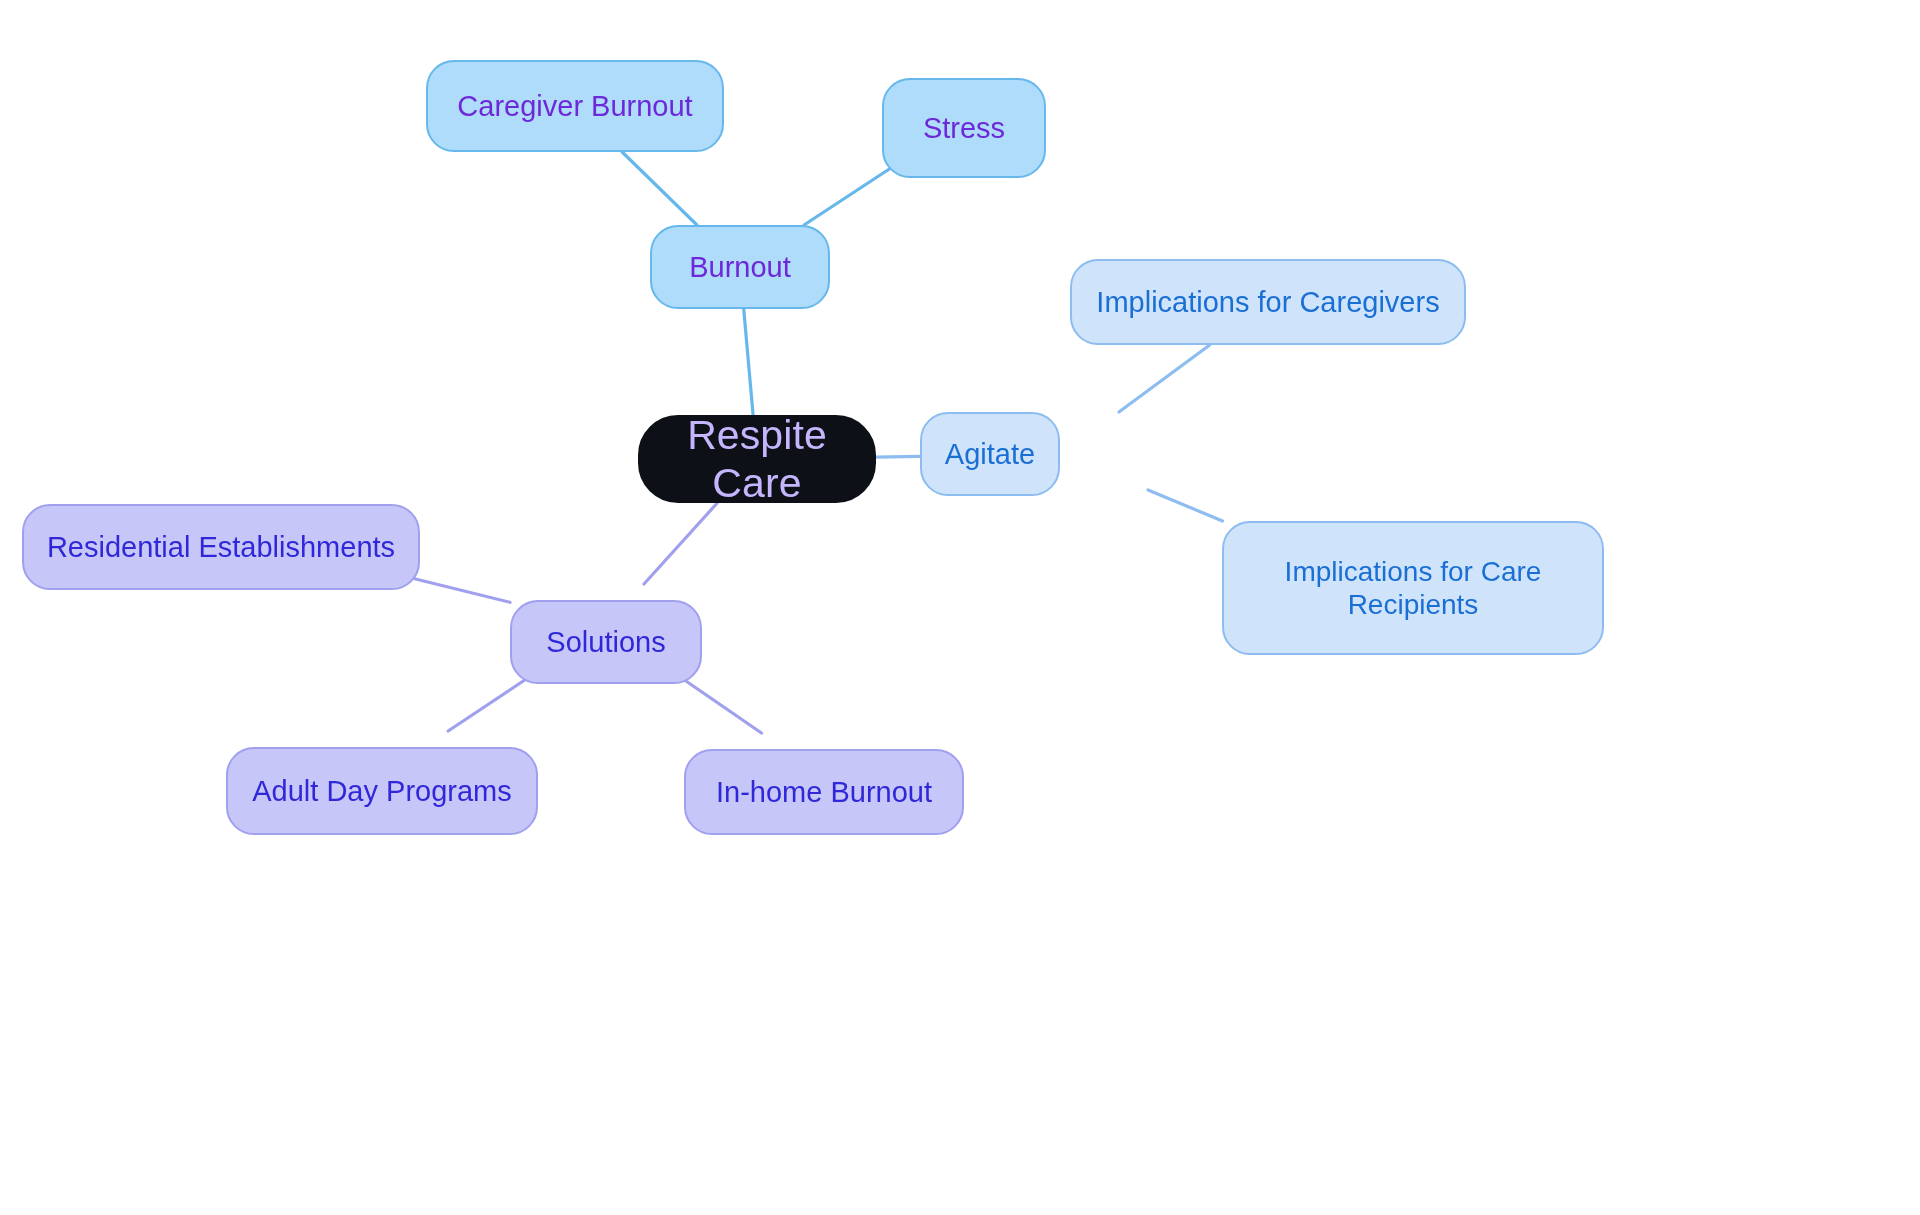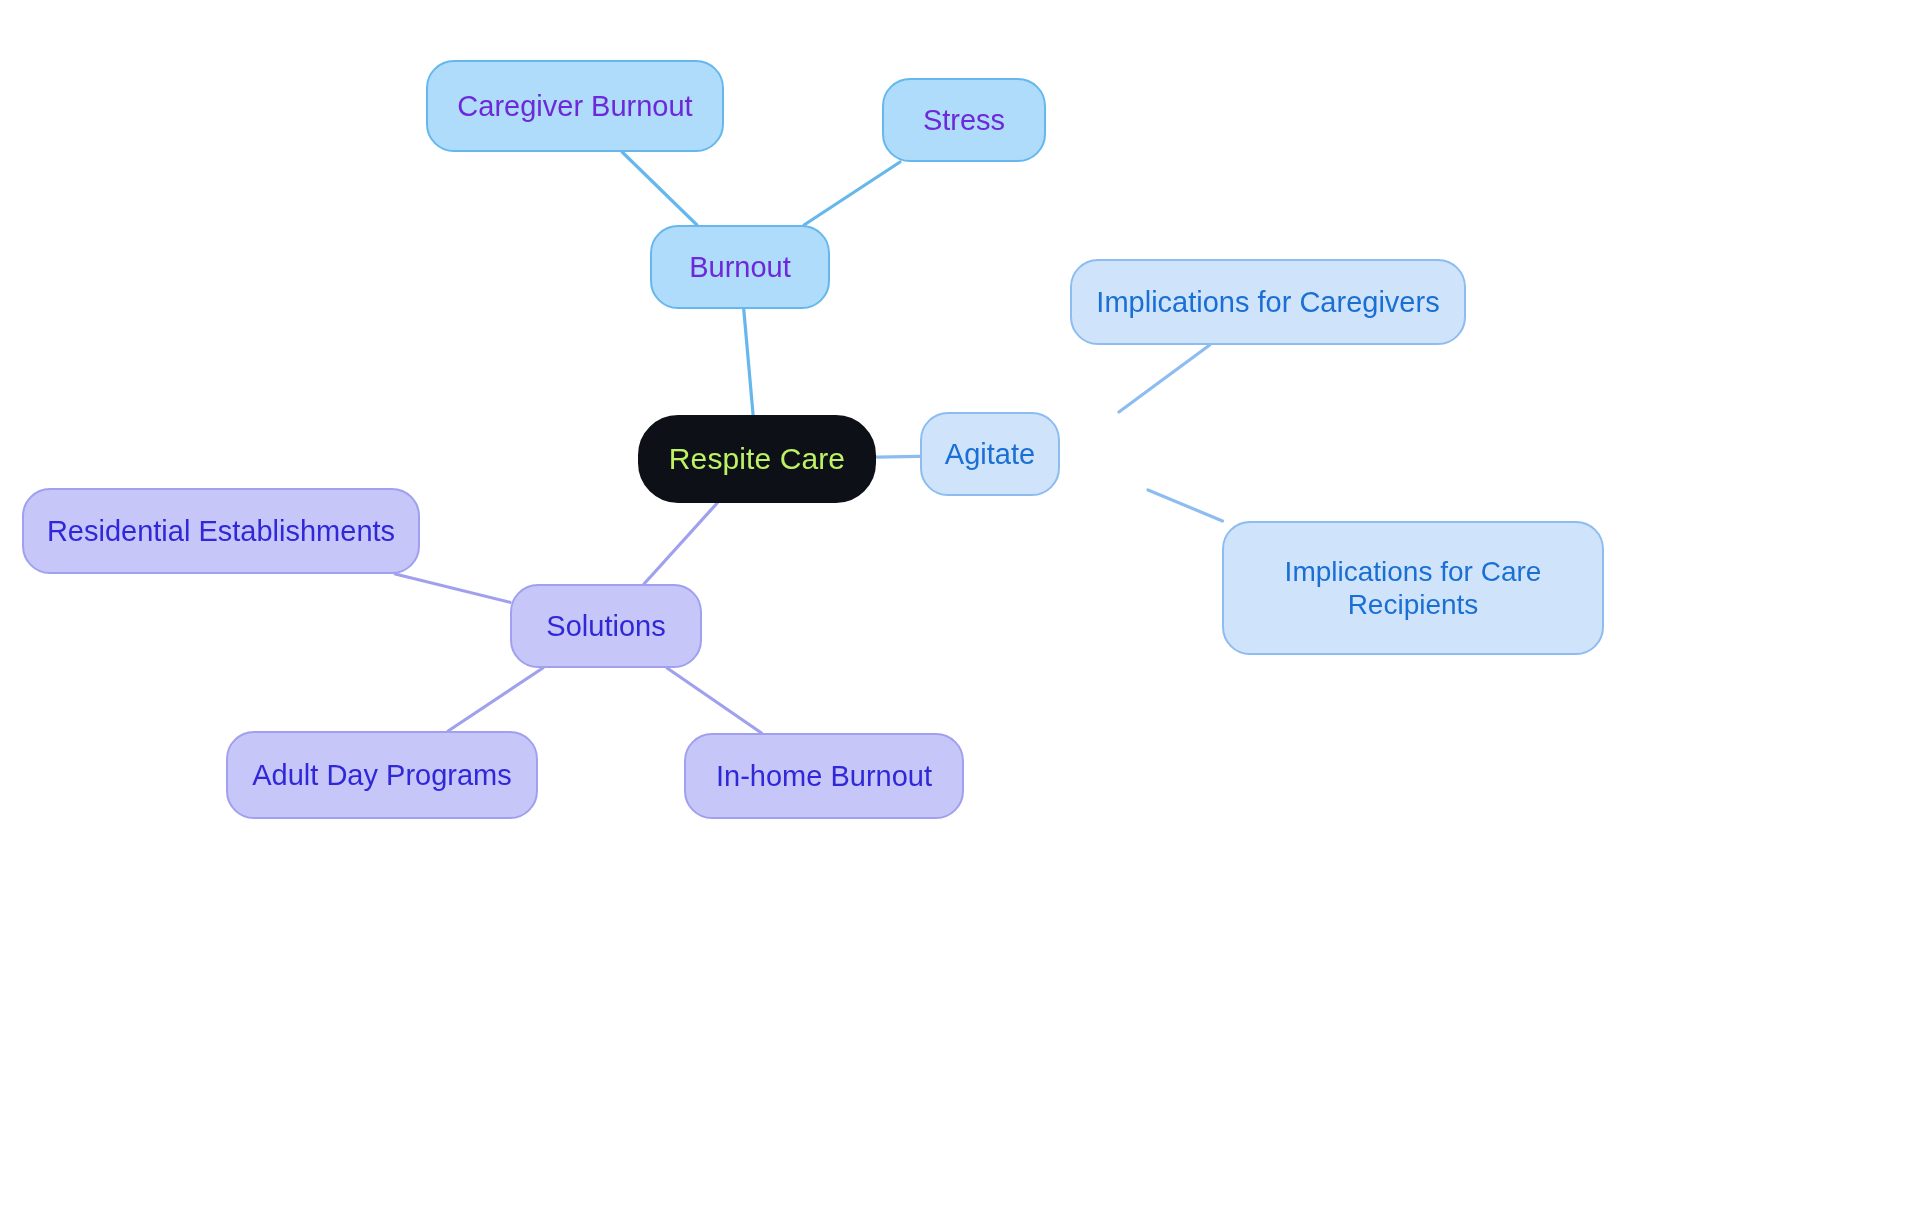"Stress" div.node { height: 84px -> 100px }
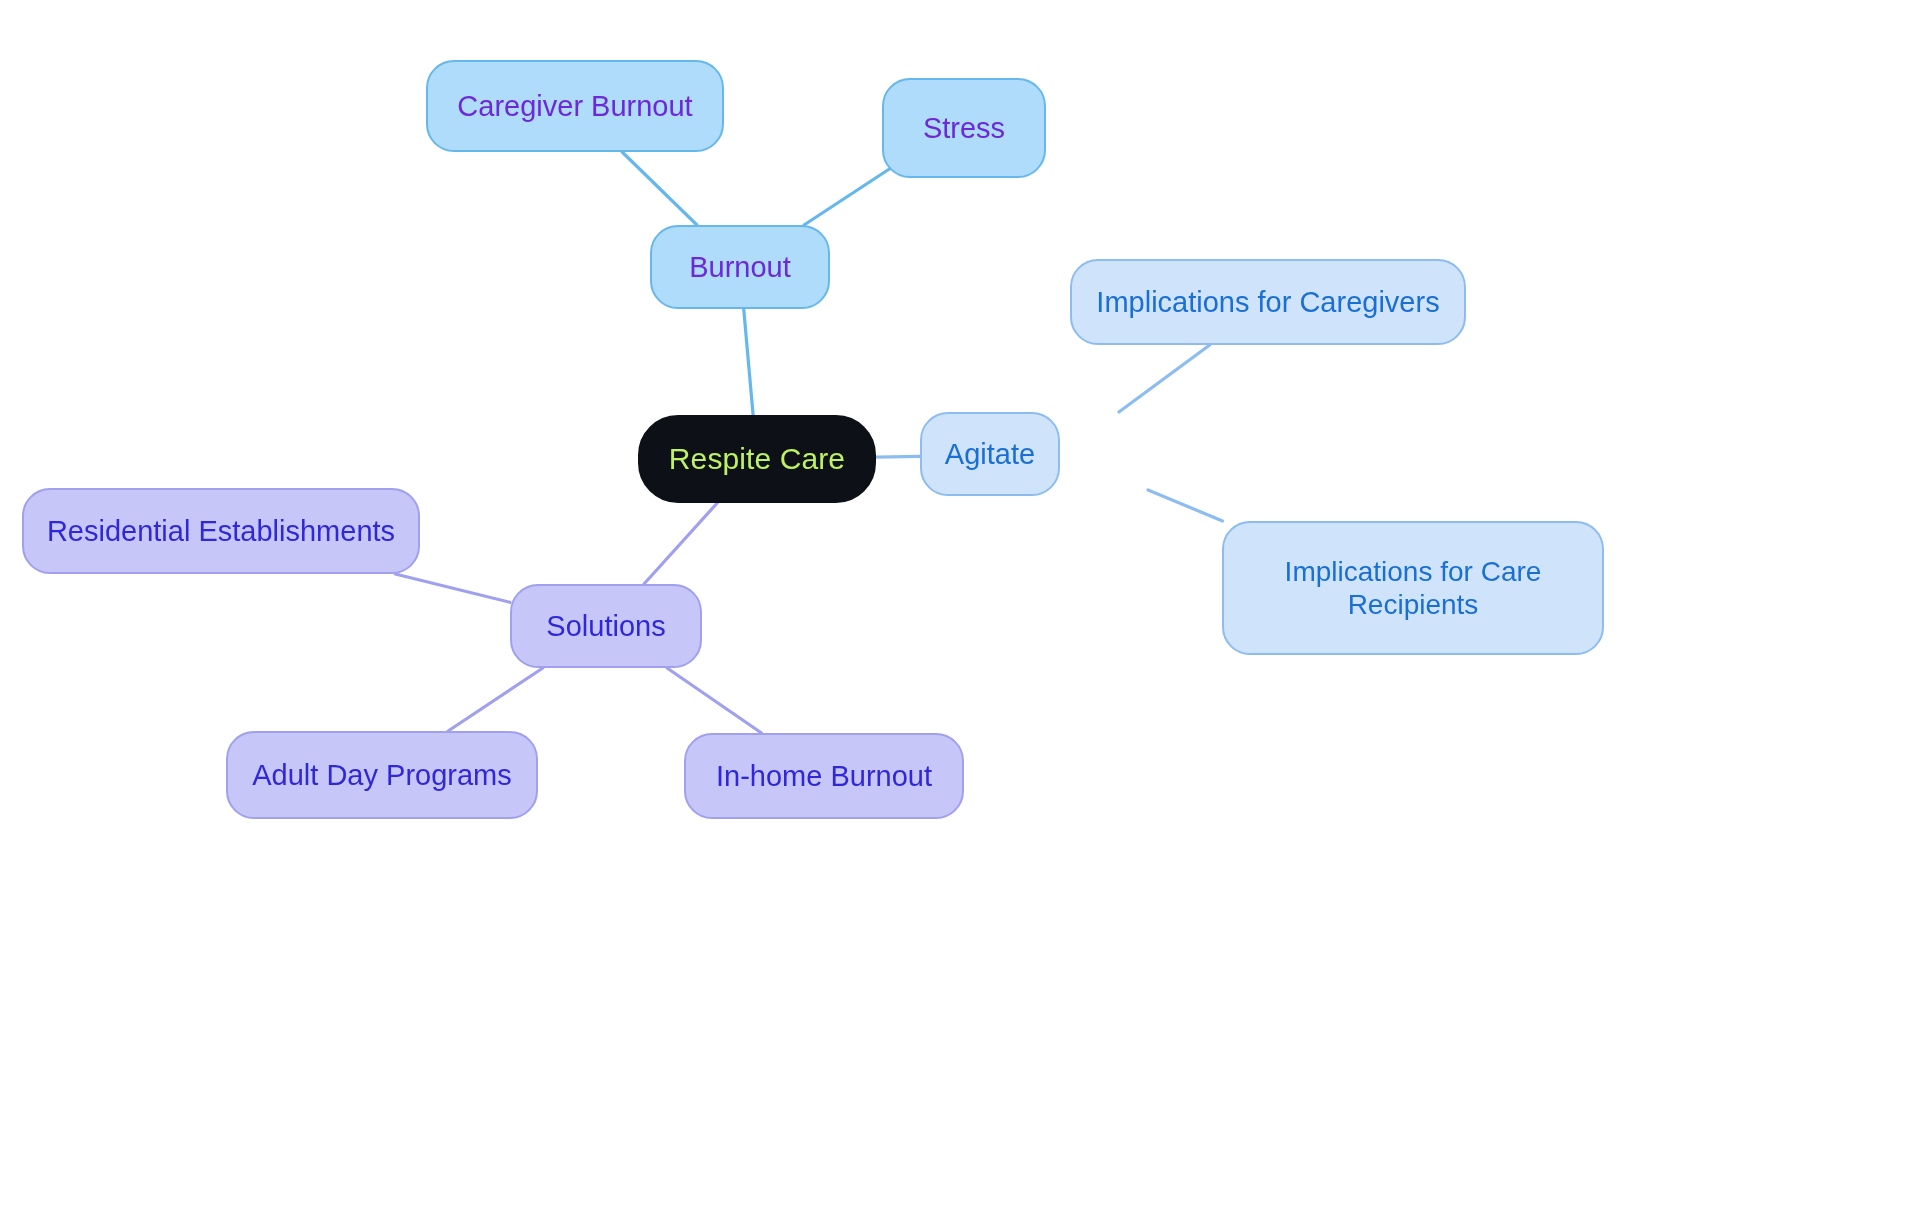"Respite Care" .node-root { color: #bef264 -> #c4b5fd; font-size: 30px -> 41px }
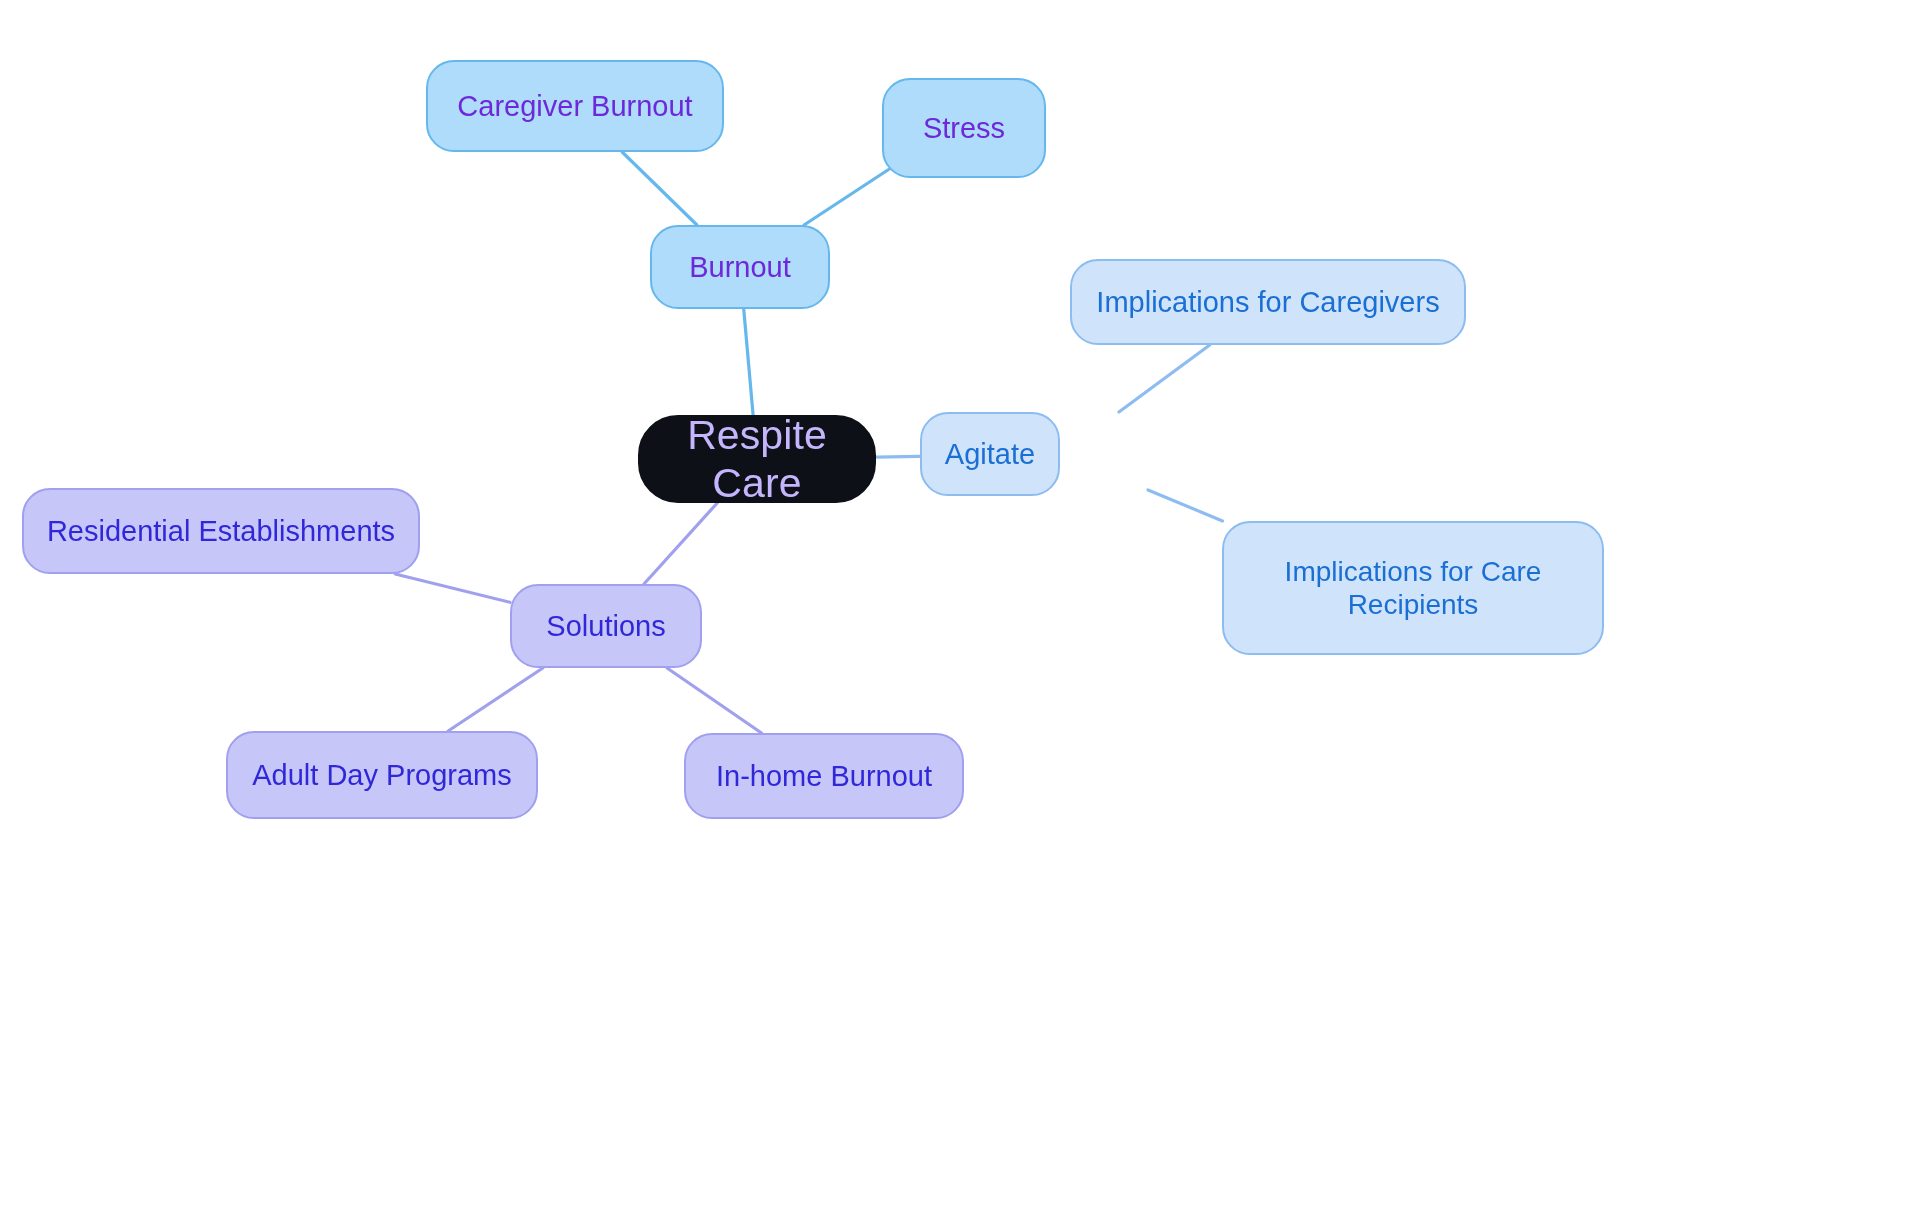"Residential Establishments" .node-purple { margin-top: none -> 16px }
